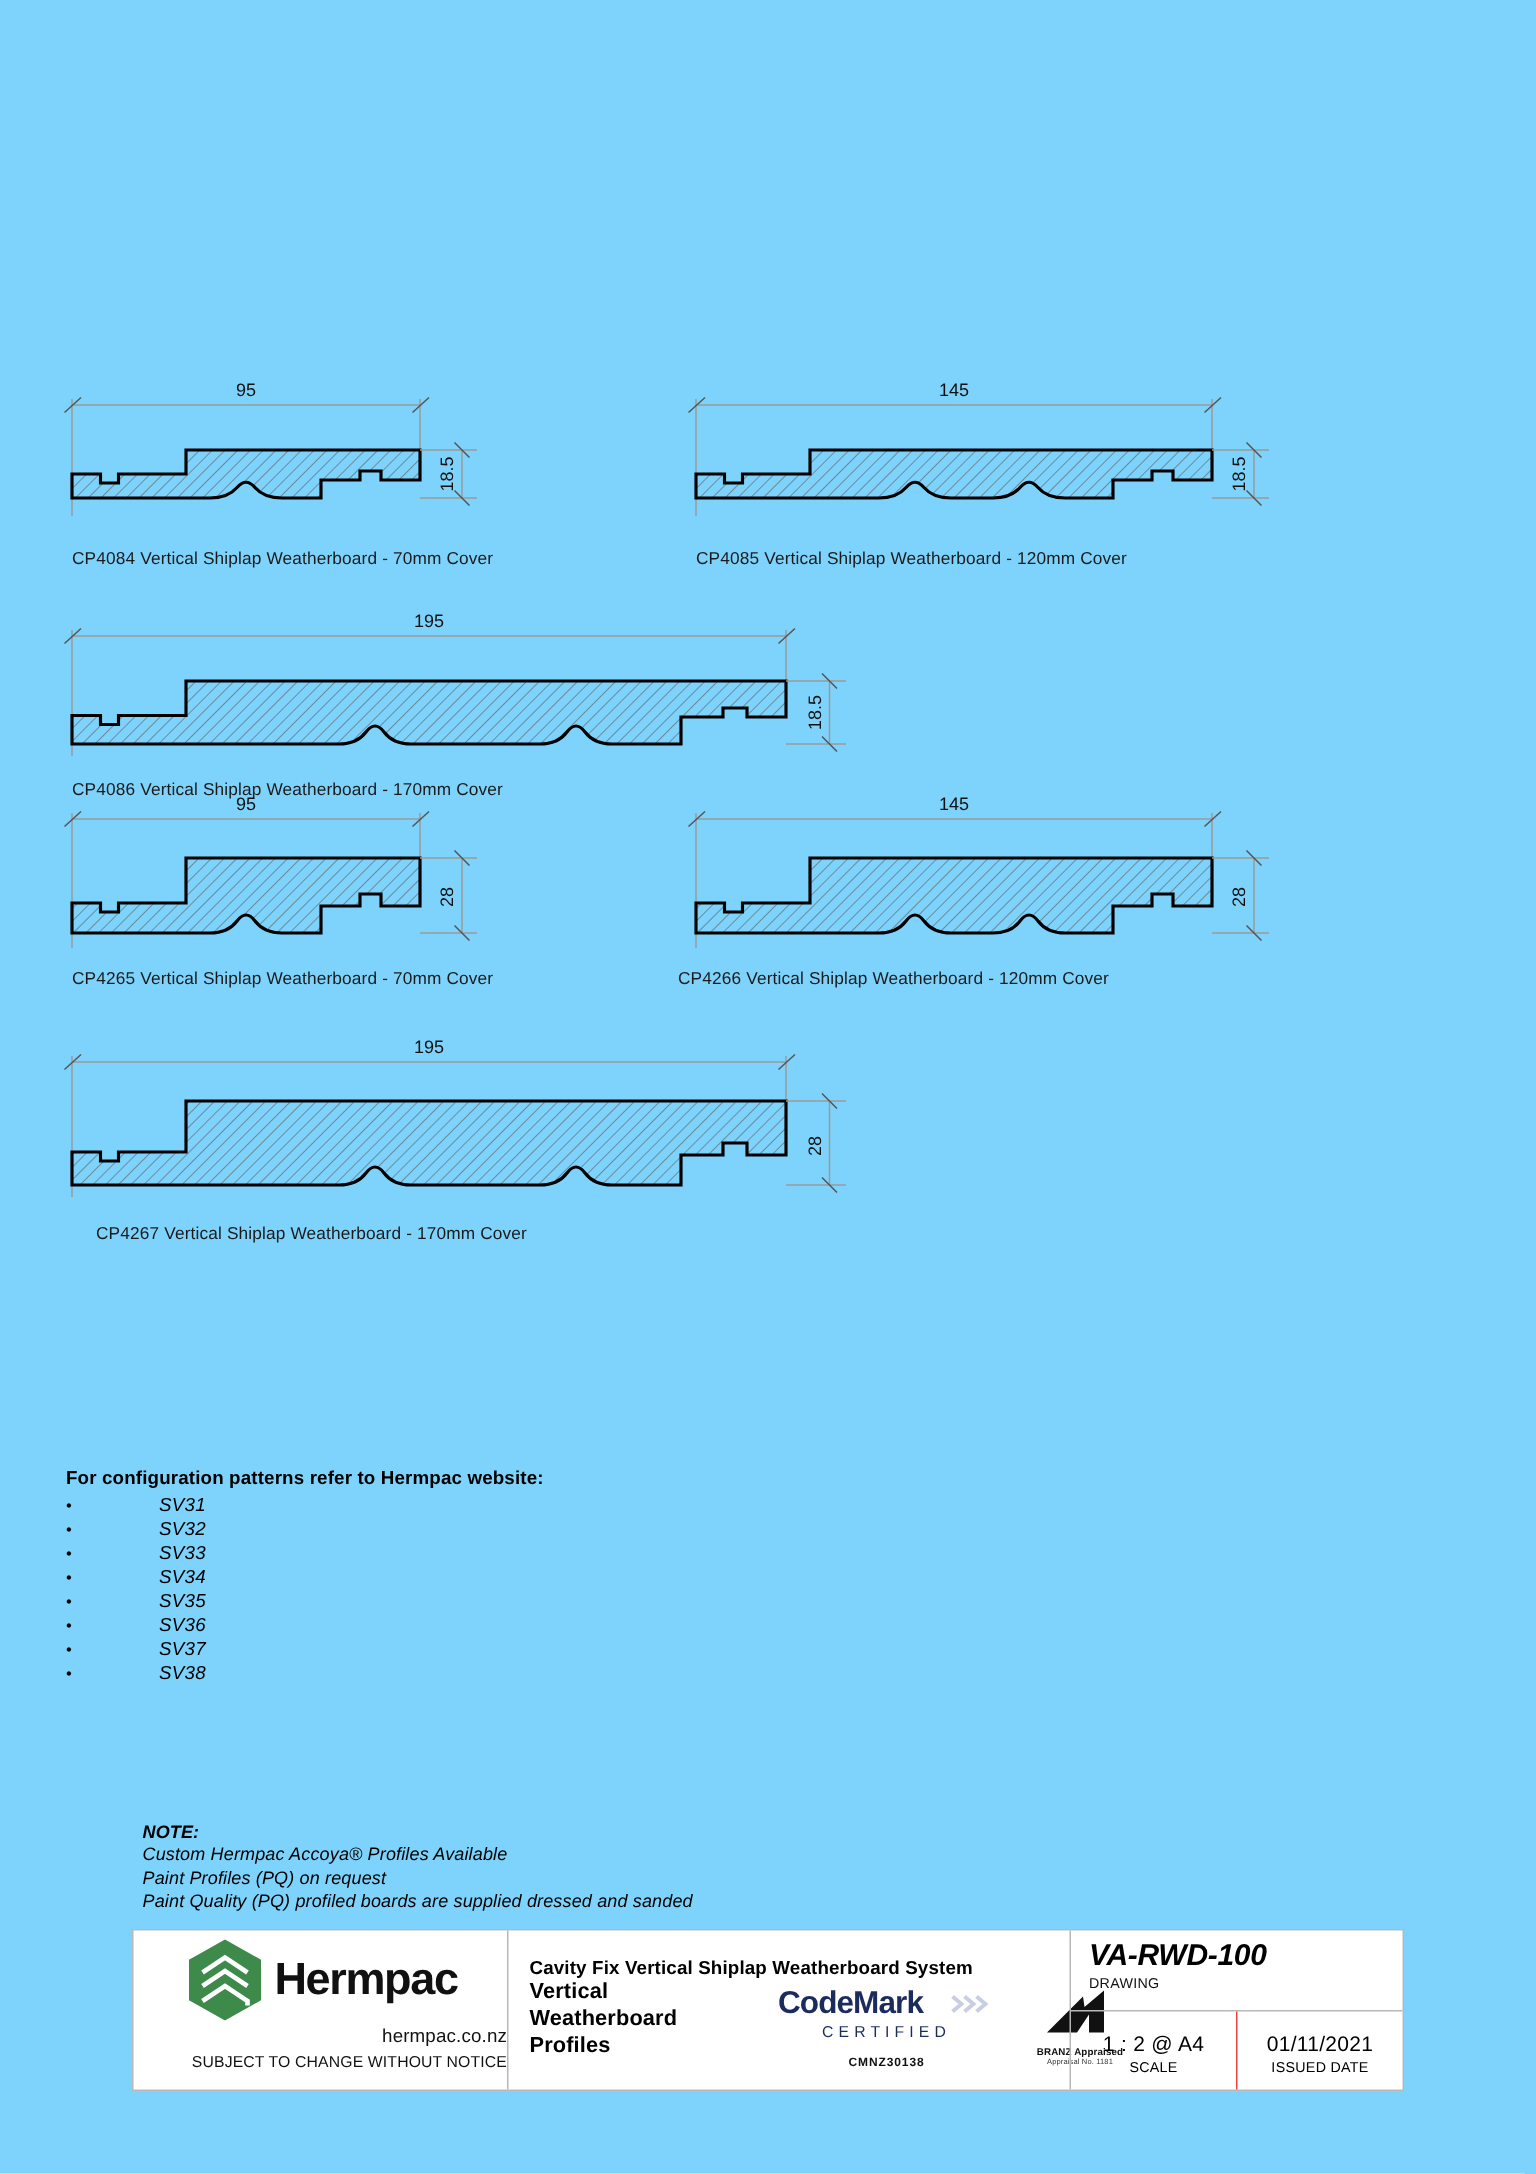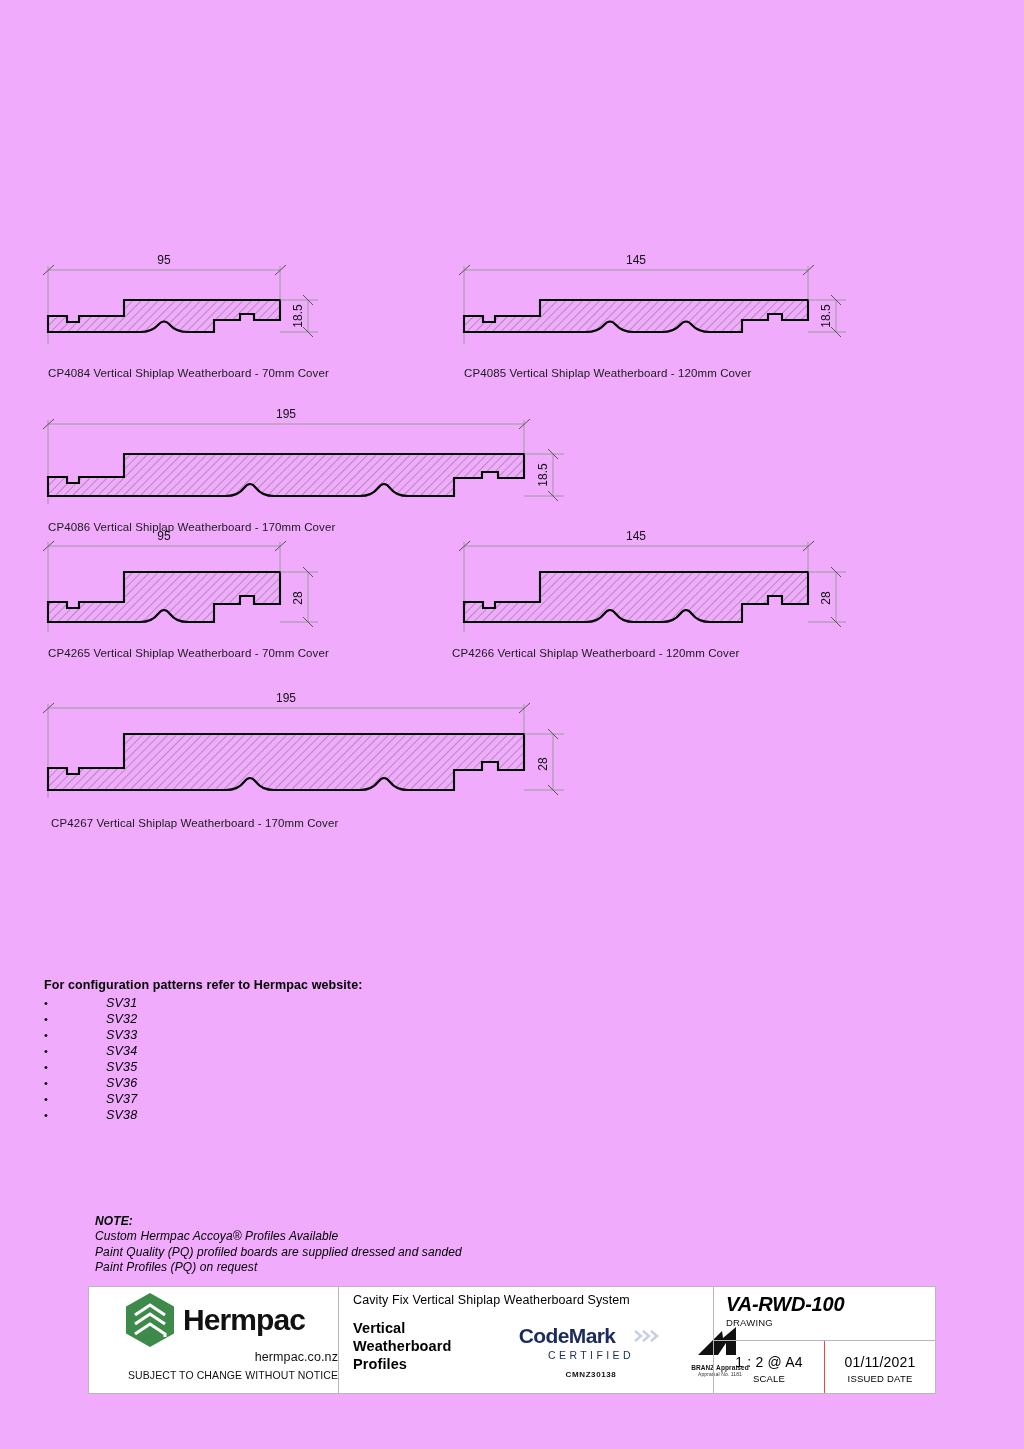"95" #sheet { background: #f0abfc -> #7dd3fc }
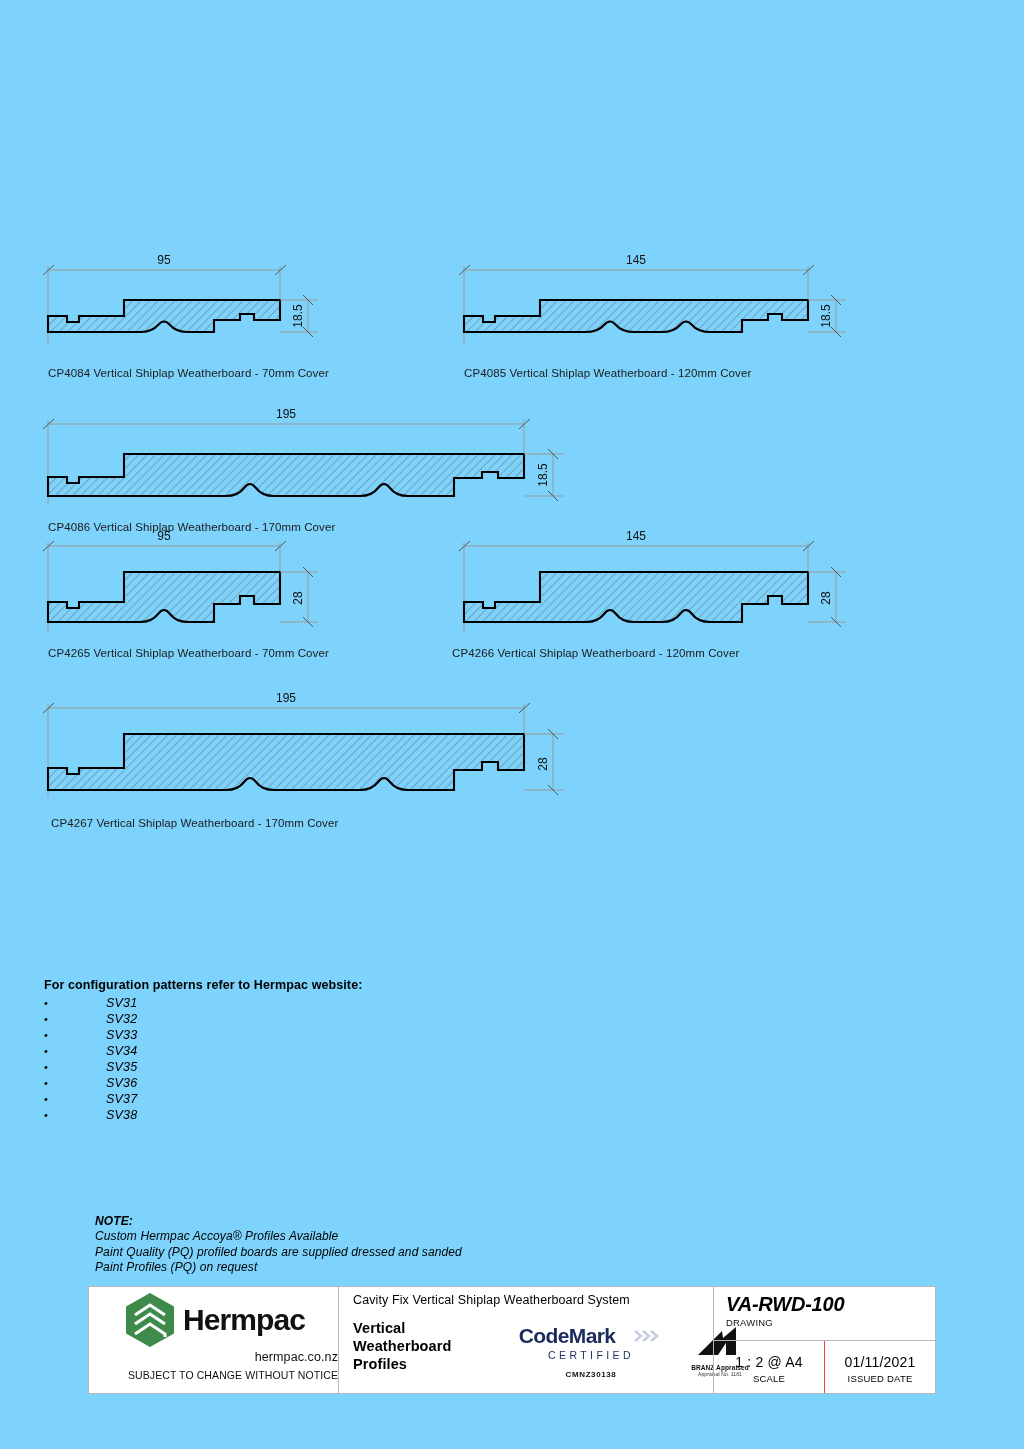"CP4267 Vertical Shiplap Weatherboard -" div.profile-caption { margin-left: 15px -> 28px }
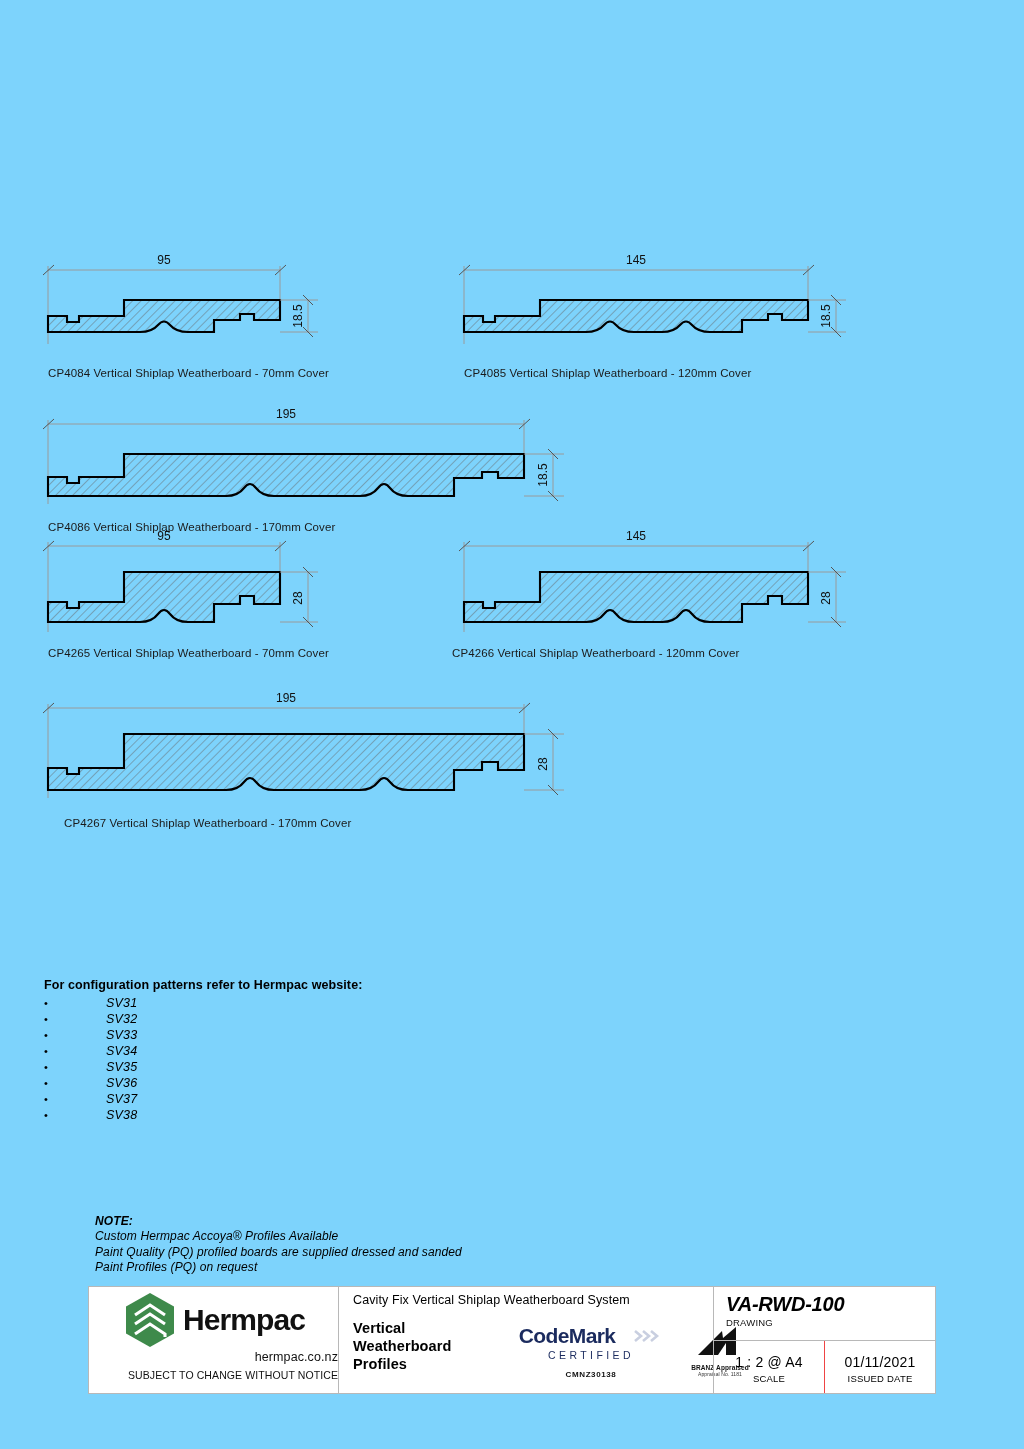"Paint Quality (PQ) profiled boards" div.note-line { order: before "Paint Profiles (PQ) on request" -> after "Paint Profiles (PQ) on request" }
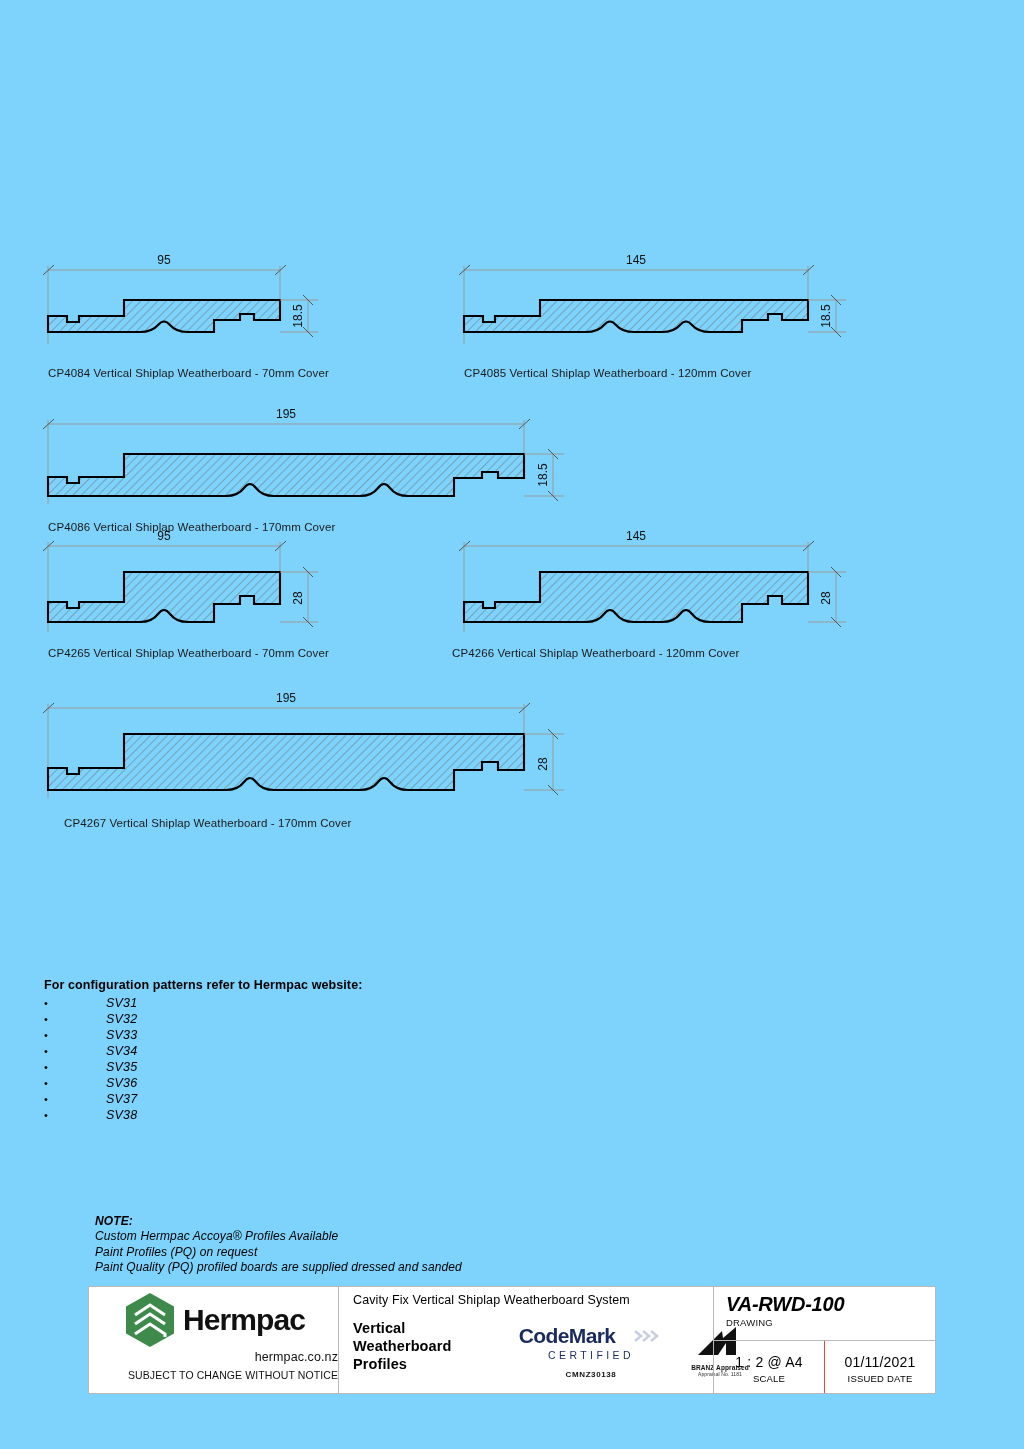"Cavity Fix Vertical Shiplap Weatherboard" #system-title { font-weight: normal -> bold; top: 6px -> 18px }
